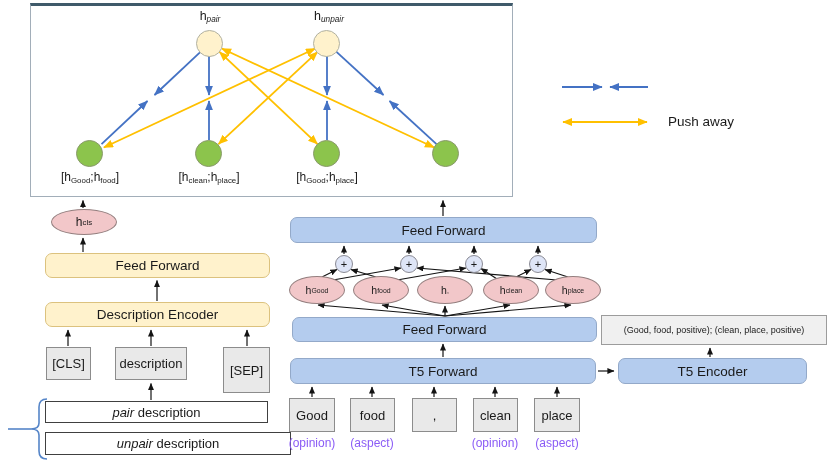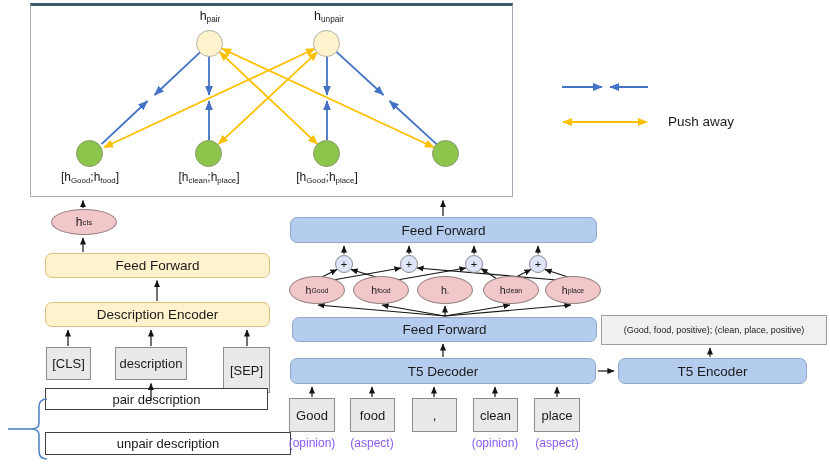"pair" .i { font-style: none -> italic }
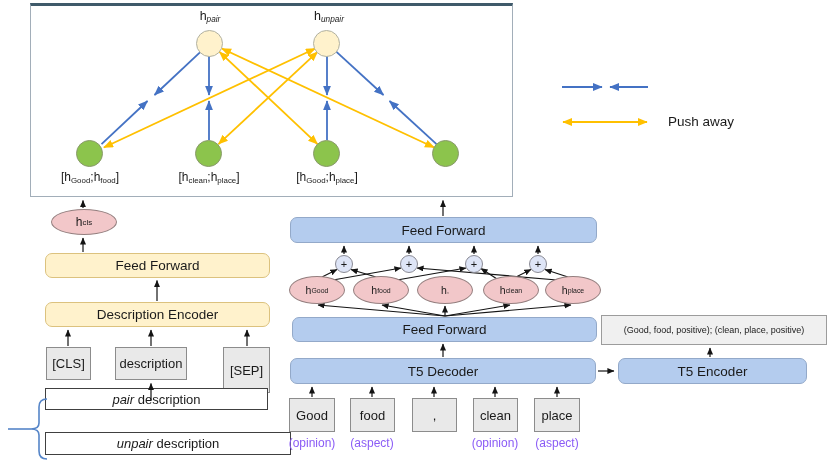"T5 Decoder" span { text: Decoder -> Forward }
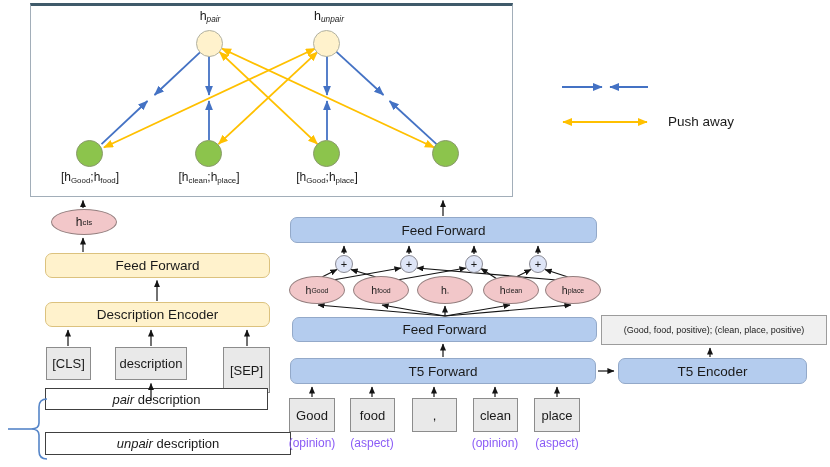"pair description" div.box { top: 388px -> 401px }
